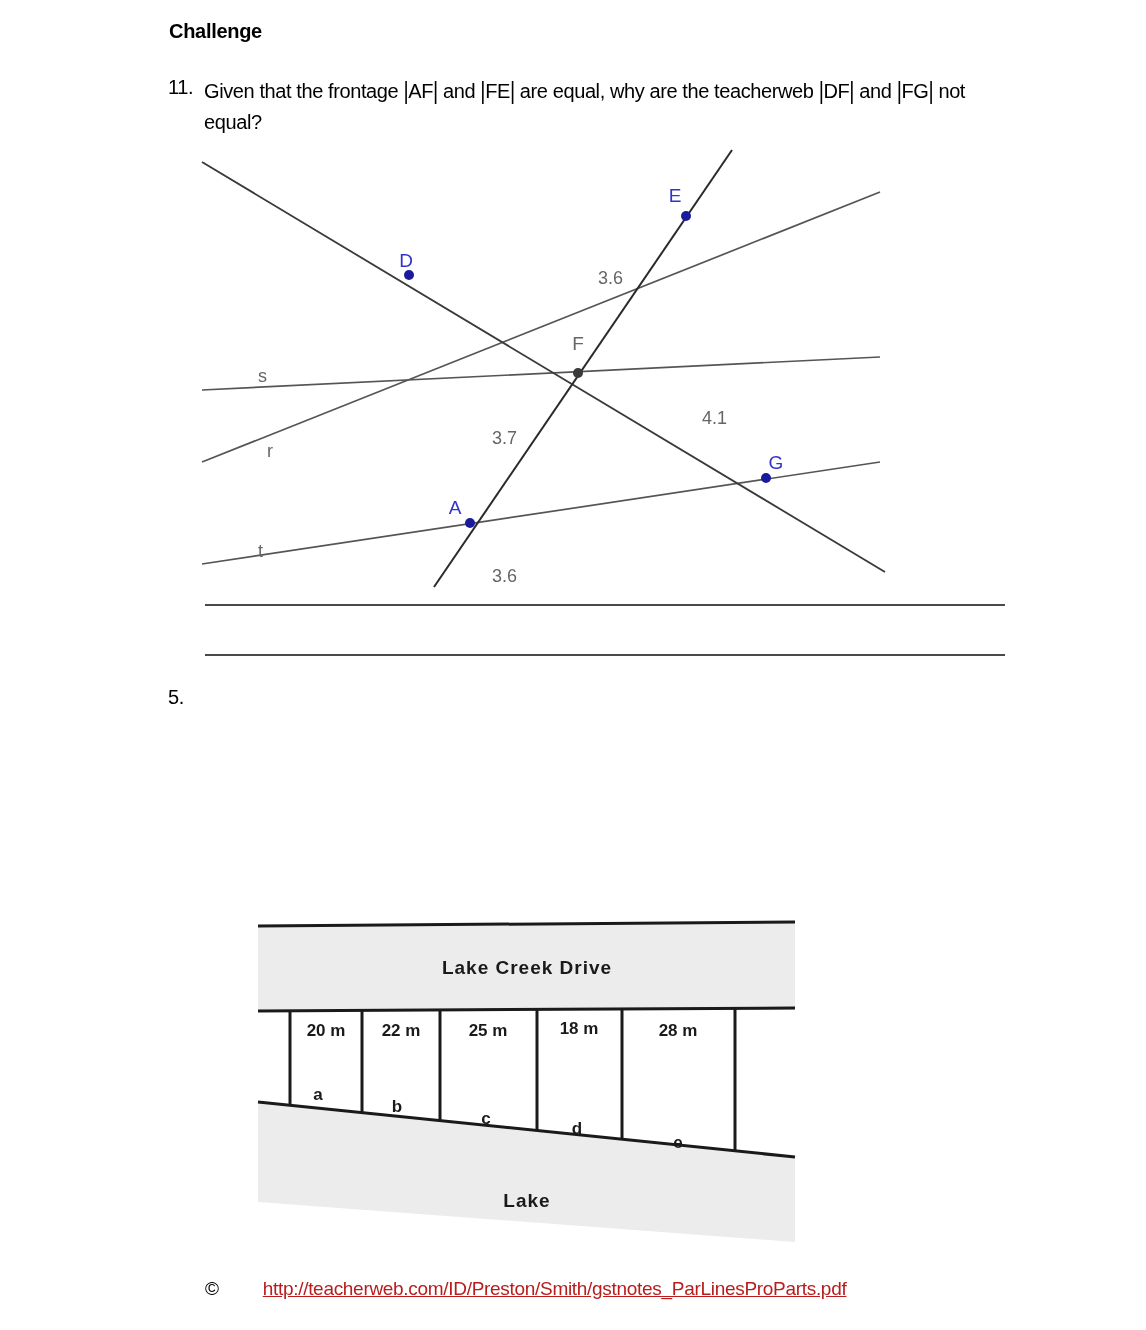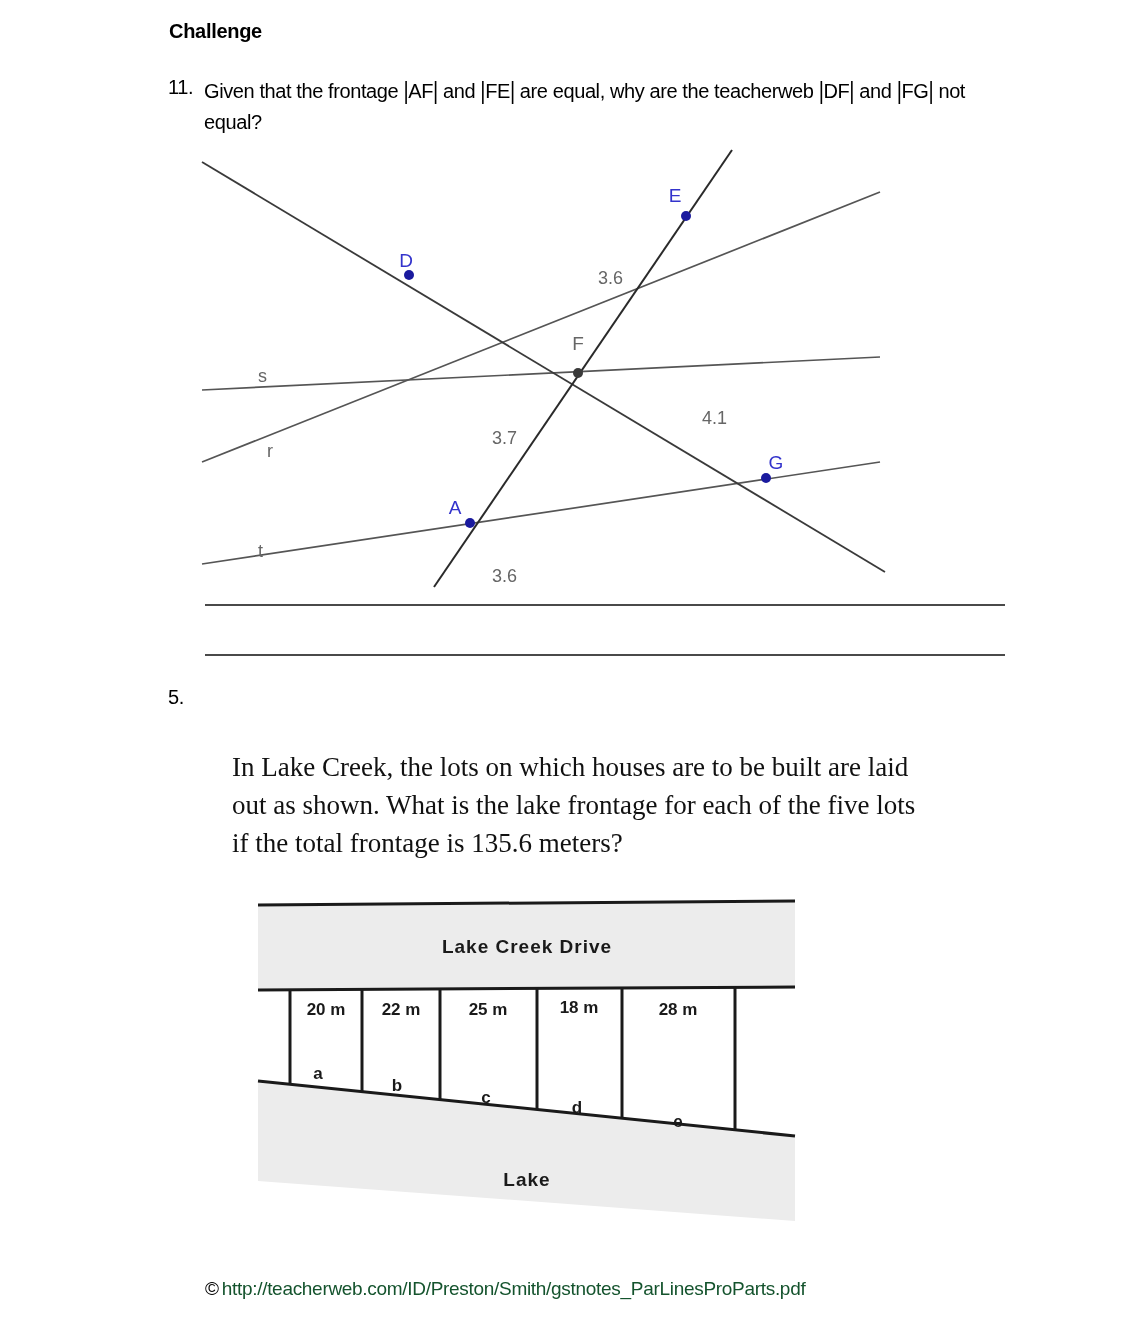"In Lake Creek, the lots" div { html: <div>In Lake Creek, the lots on which houses are to be built are laid out as shown. What is the lake frontage for each of the five lots if the total frontage is 135.6 meters?</div> -> none }
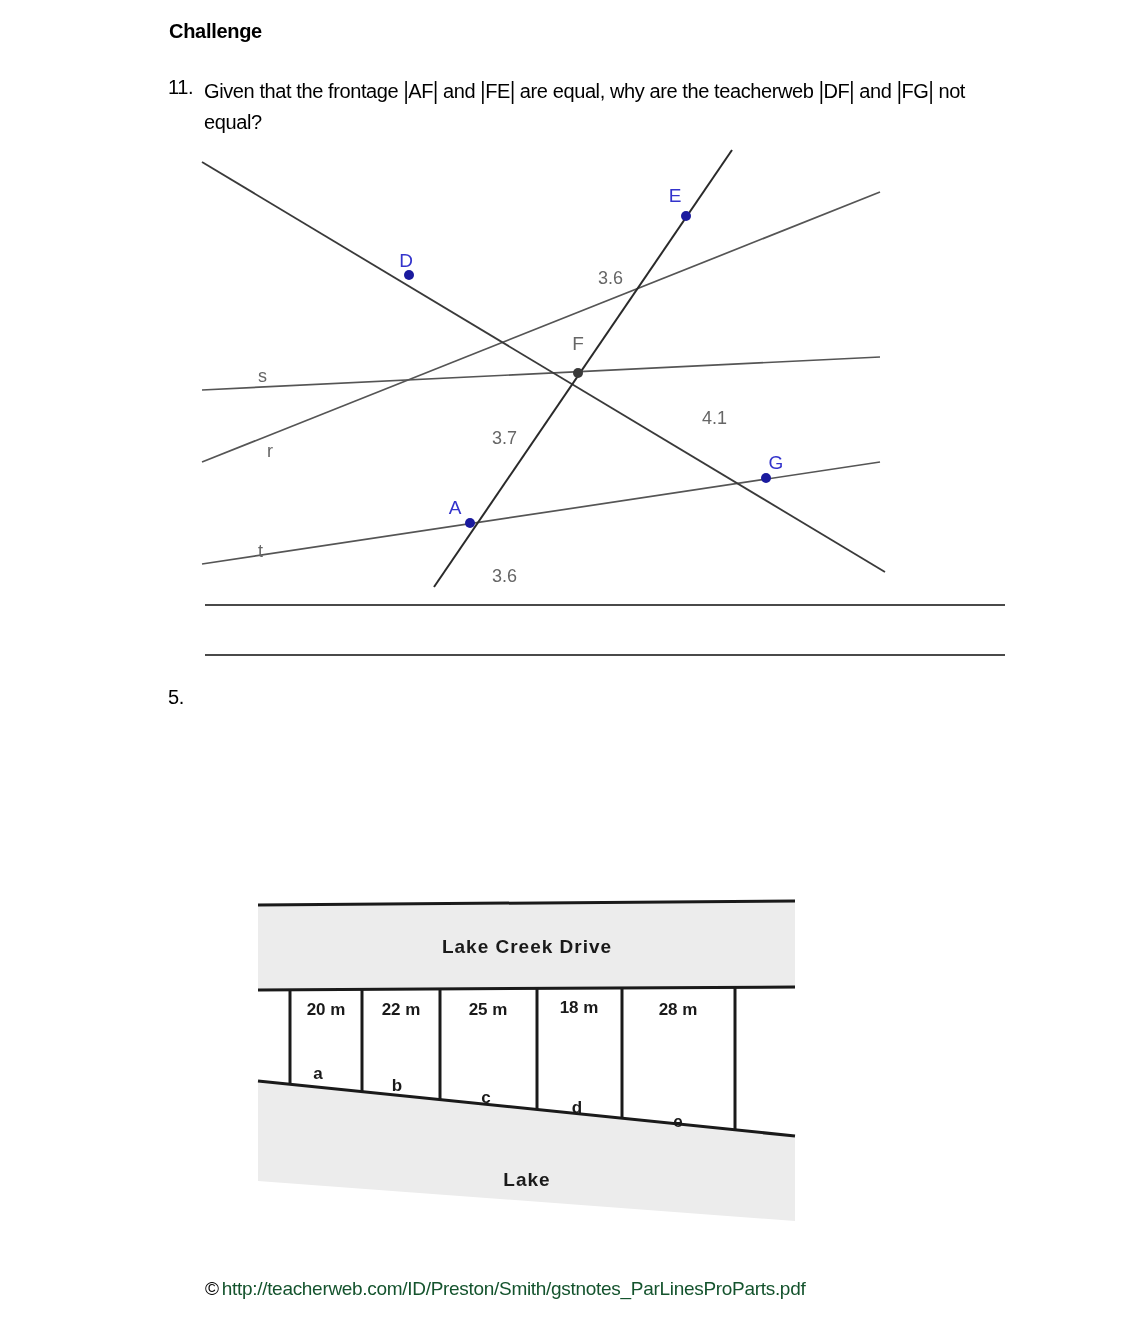"Lake Creek Drive" #lake-figure { top: 891px -> 912px }
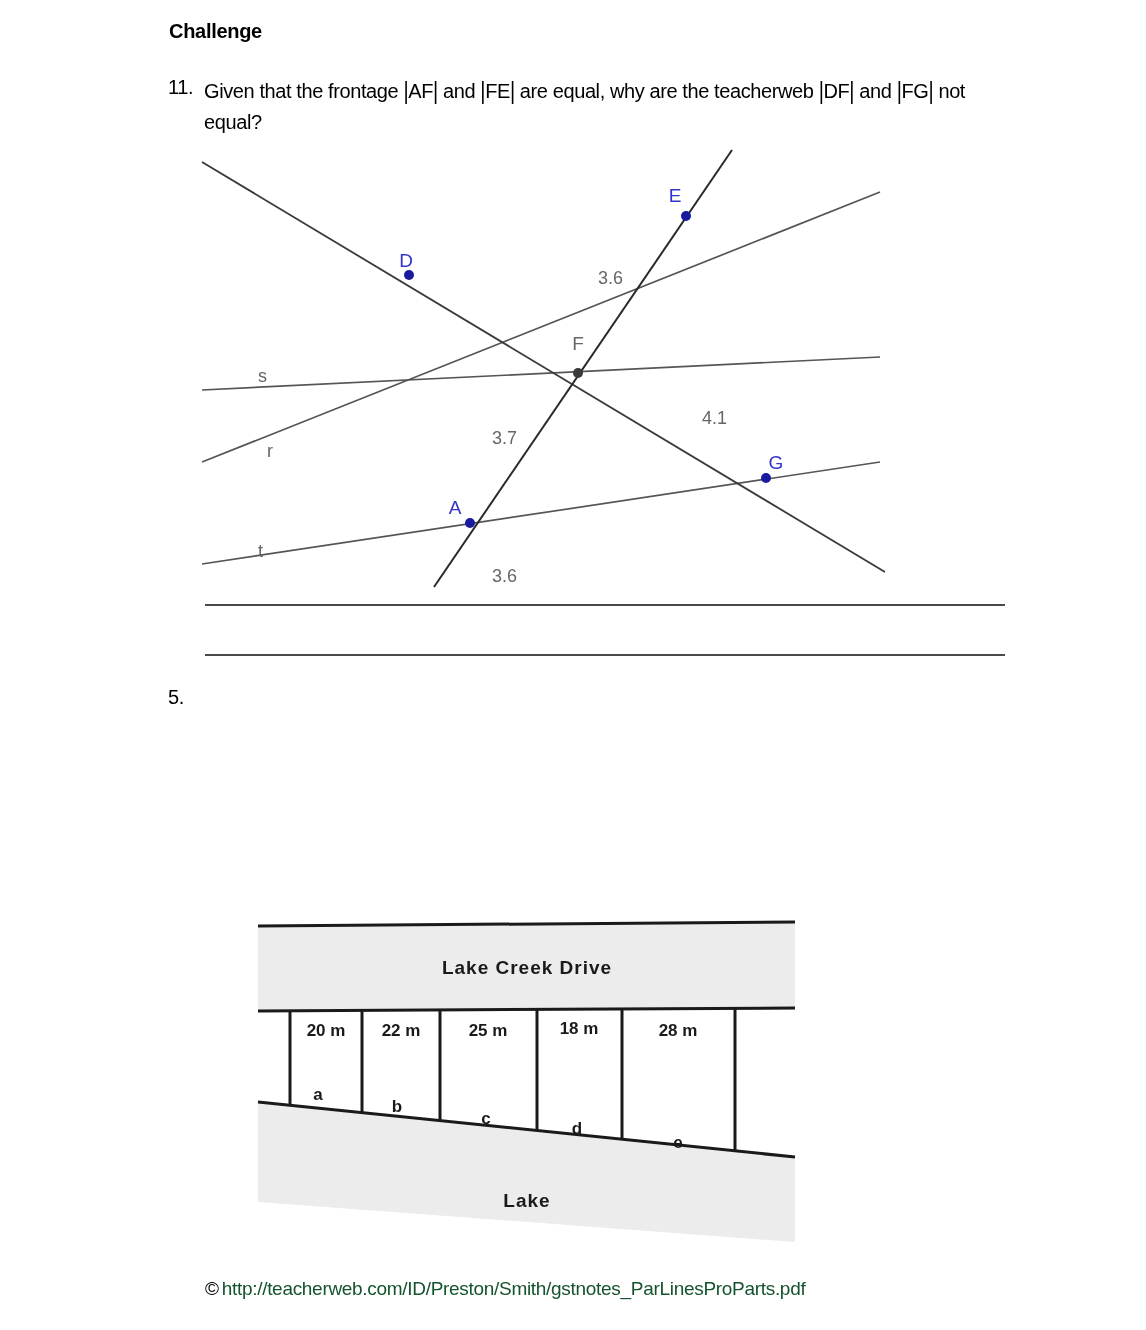"http://teacherweb.com/ID/Preston/Smith/g" #source-url { color: #14532d -> #b91c1c; margin-left: none -> 41px; text-decoration: none -> underline }
